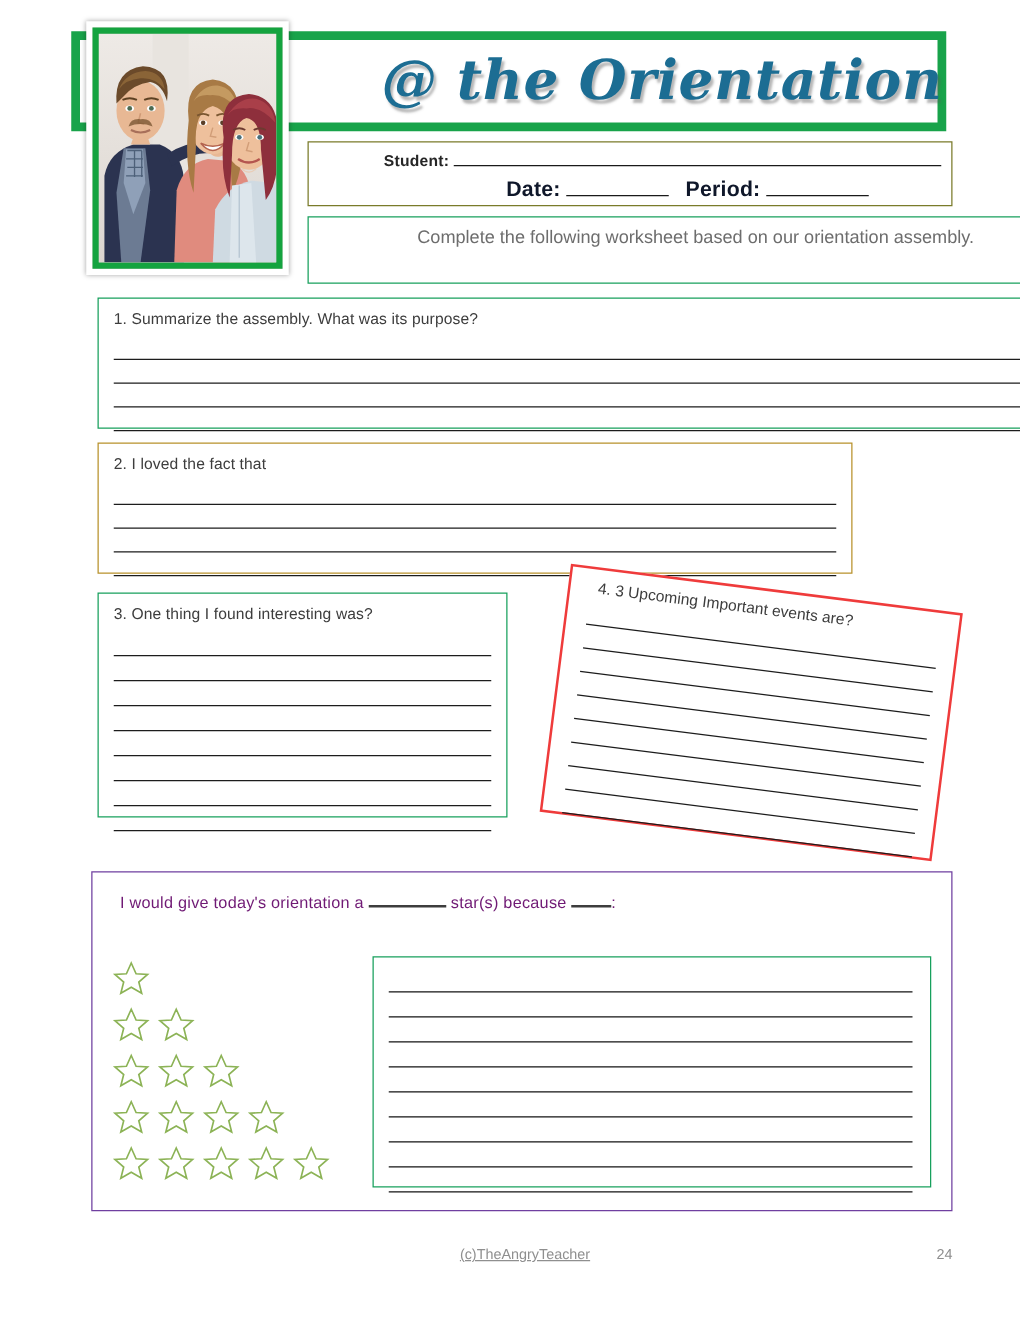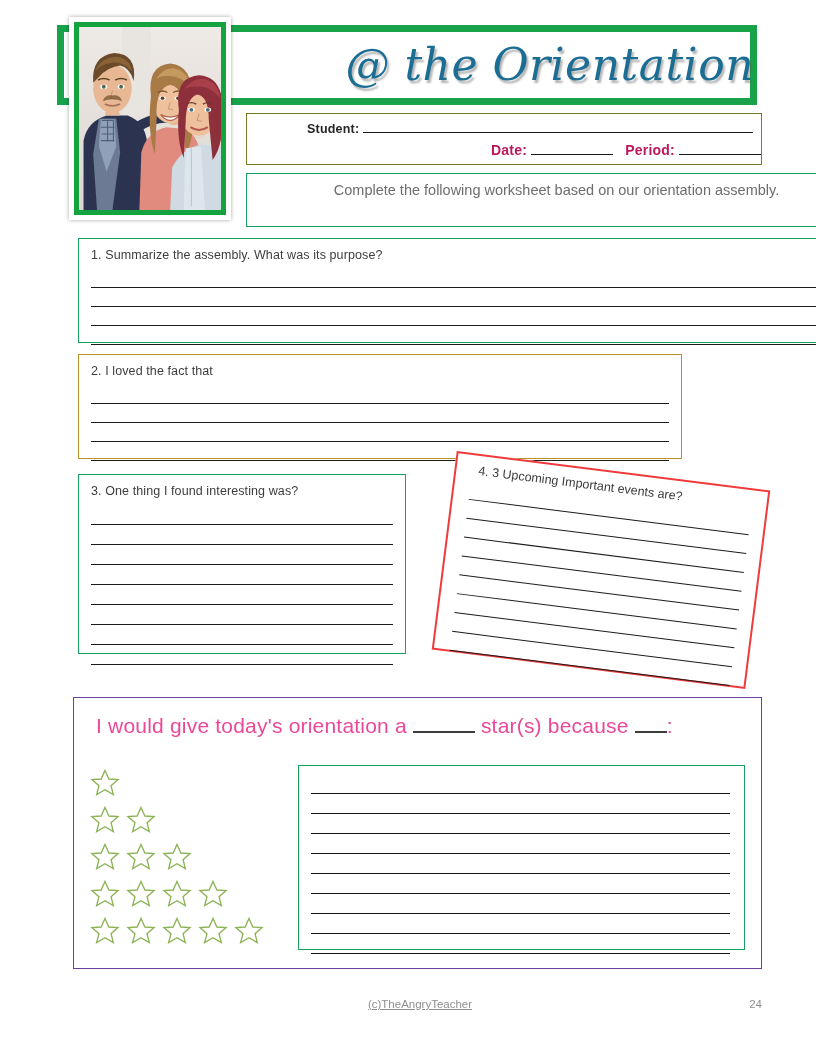"@ the Orientation" .header-title { font-weight: normal -> bold }
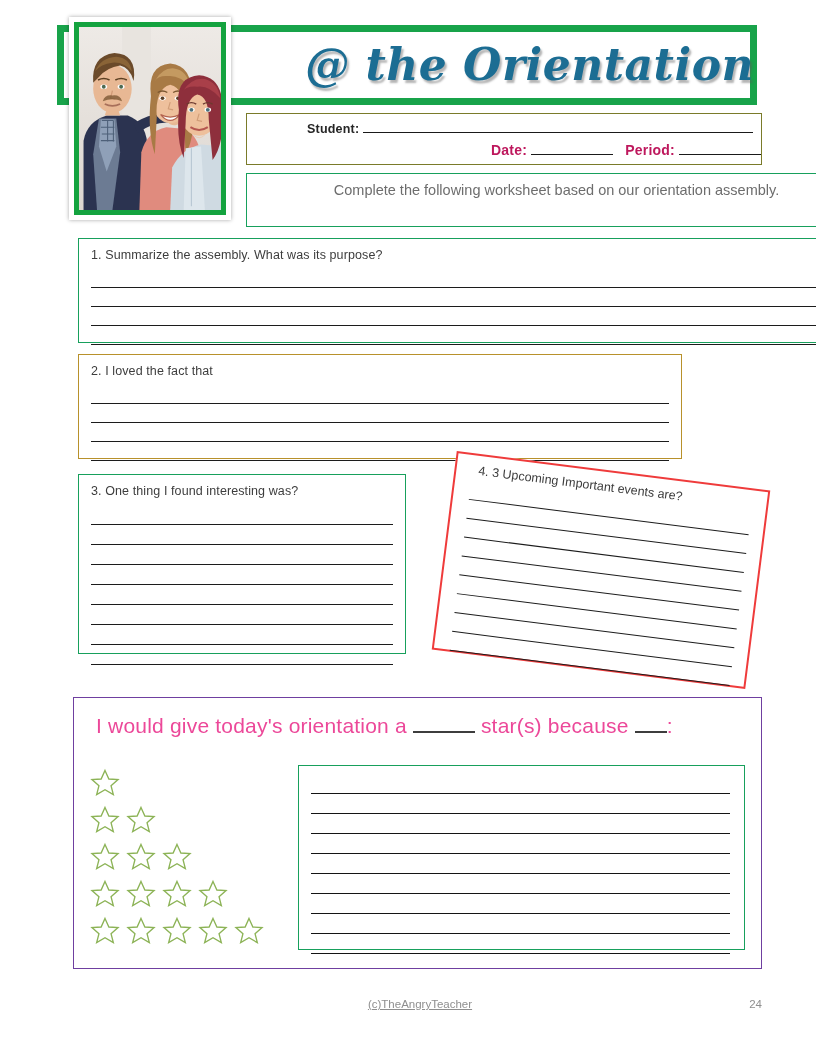"Date: Period:" .date-row { color: #be185d -> #0f172a; font-size: 14px -> 17px; text-align: right -> none }
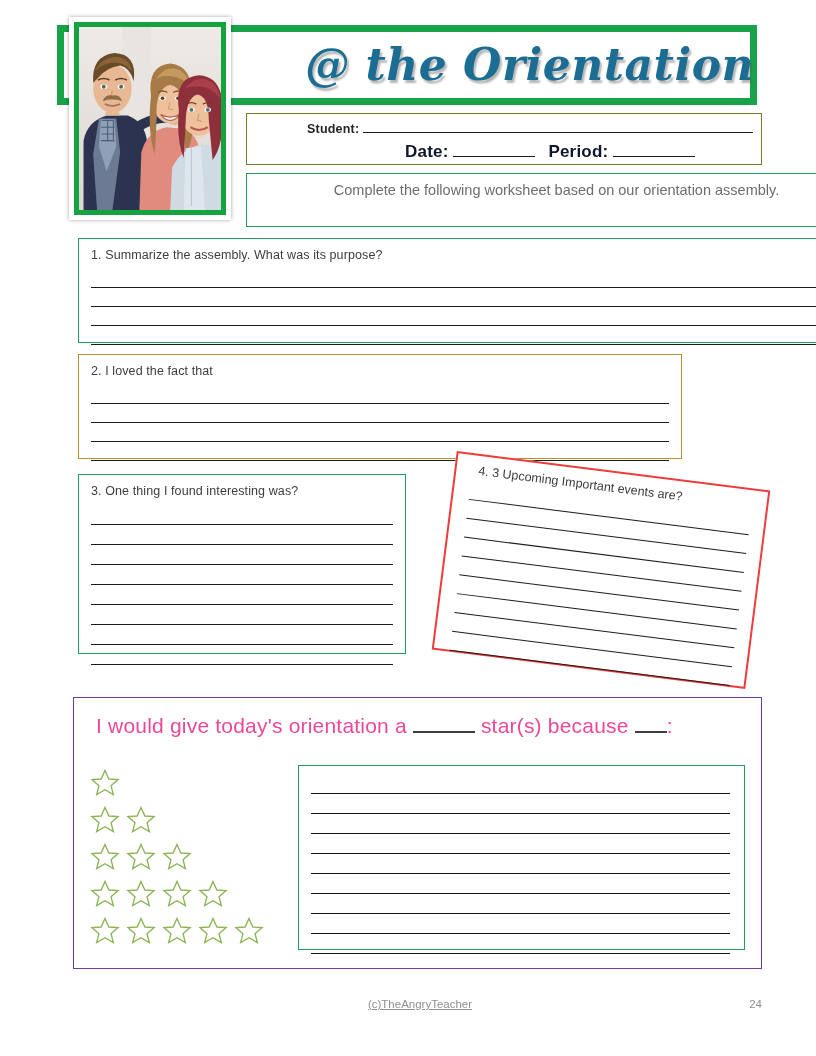"I would give today's orientation" .rating-prompt { color: #ec4899 -> #701a75; font-size: 21px -> 13px }
